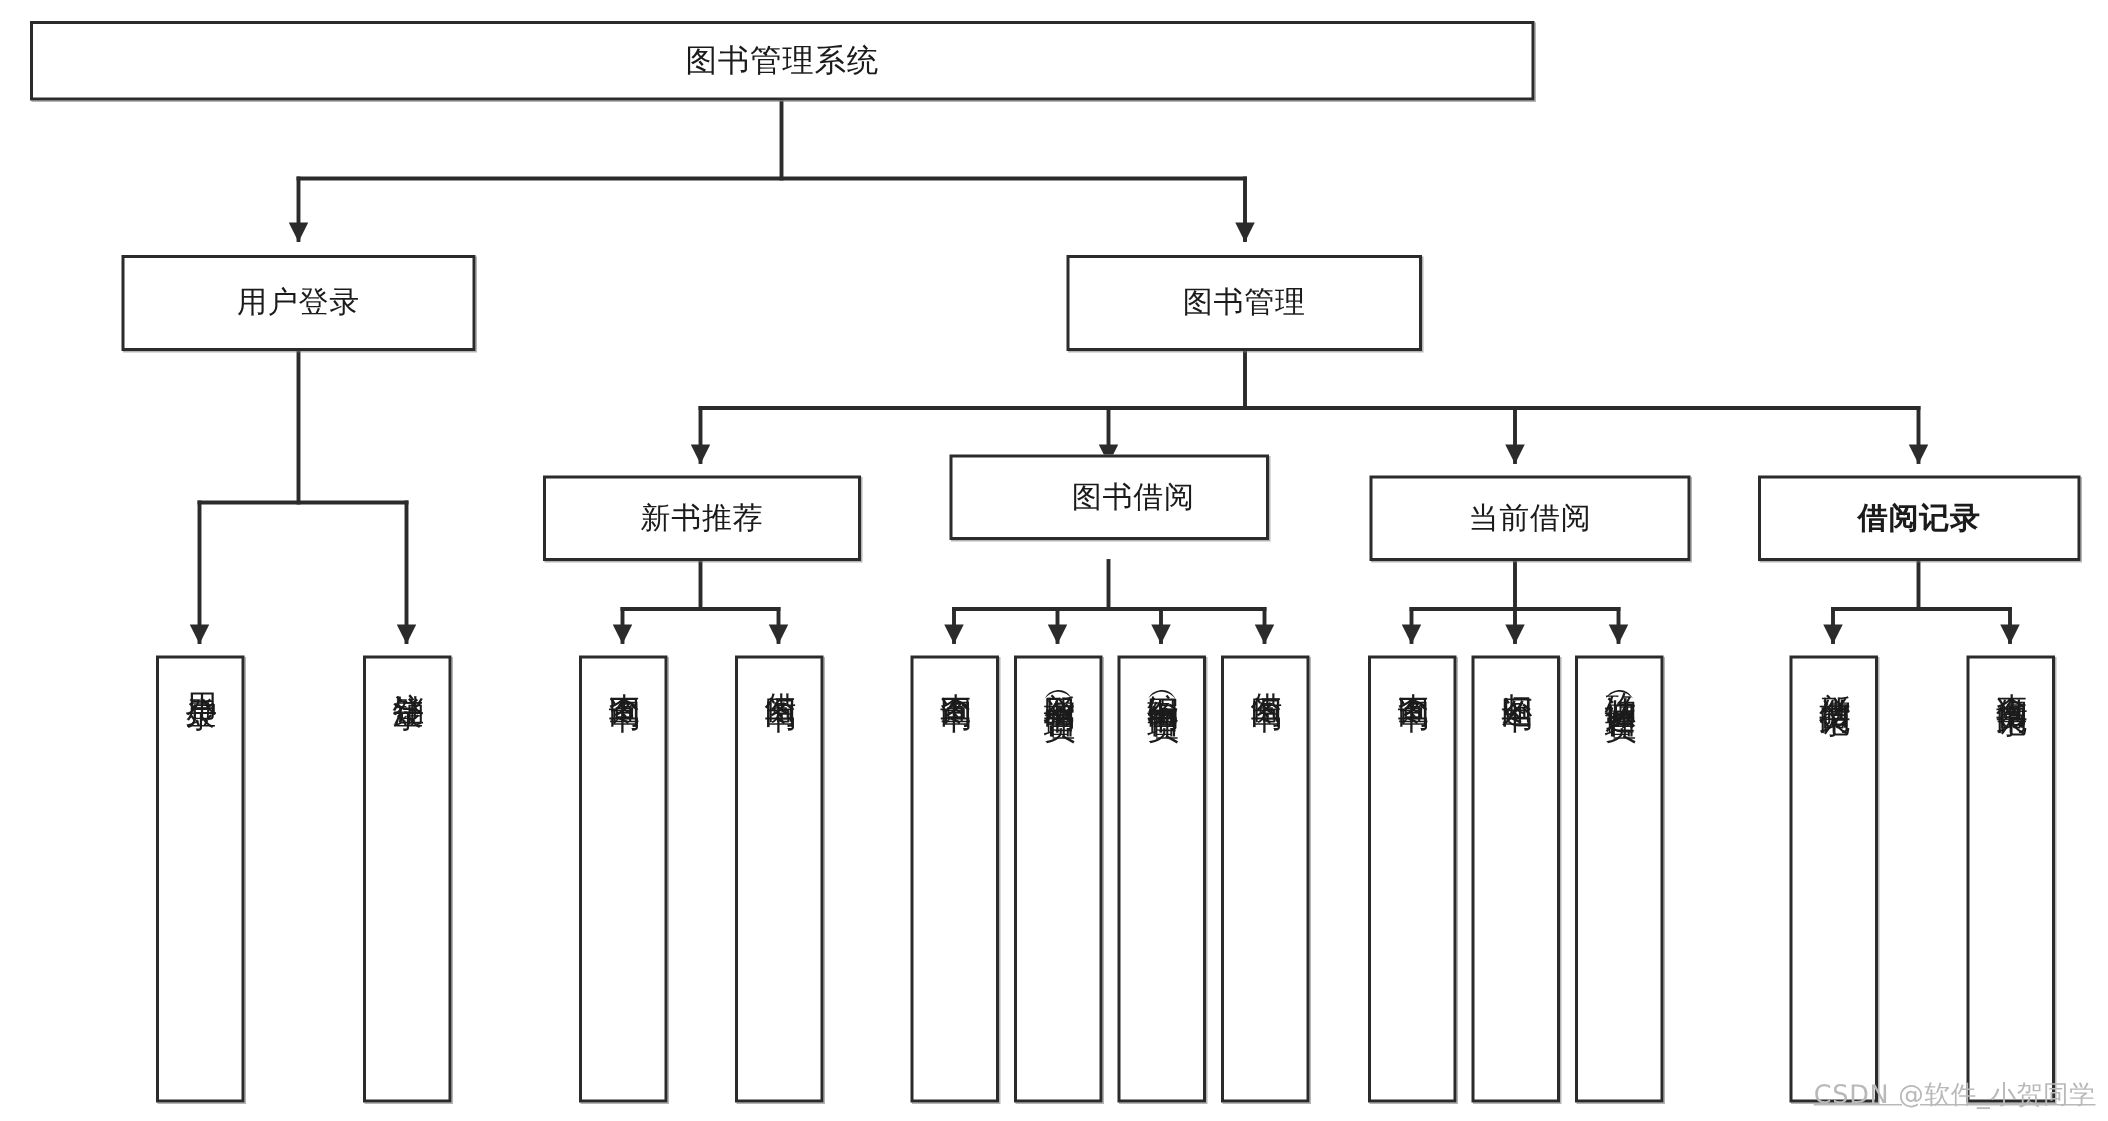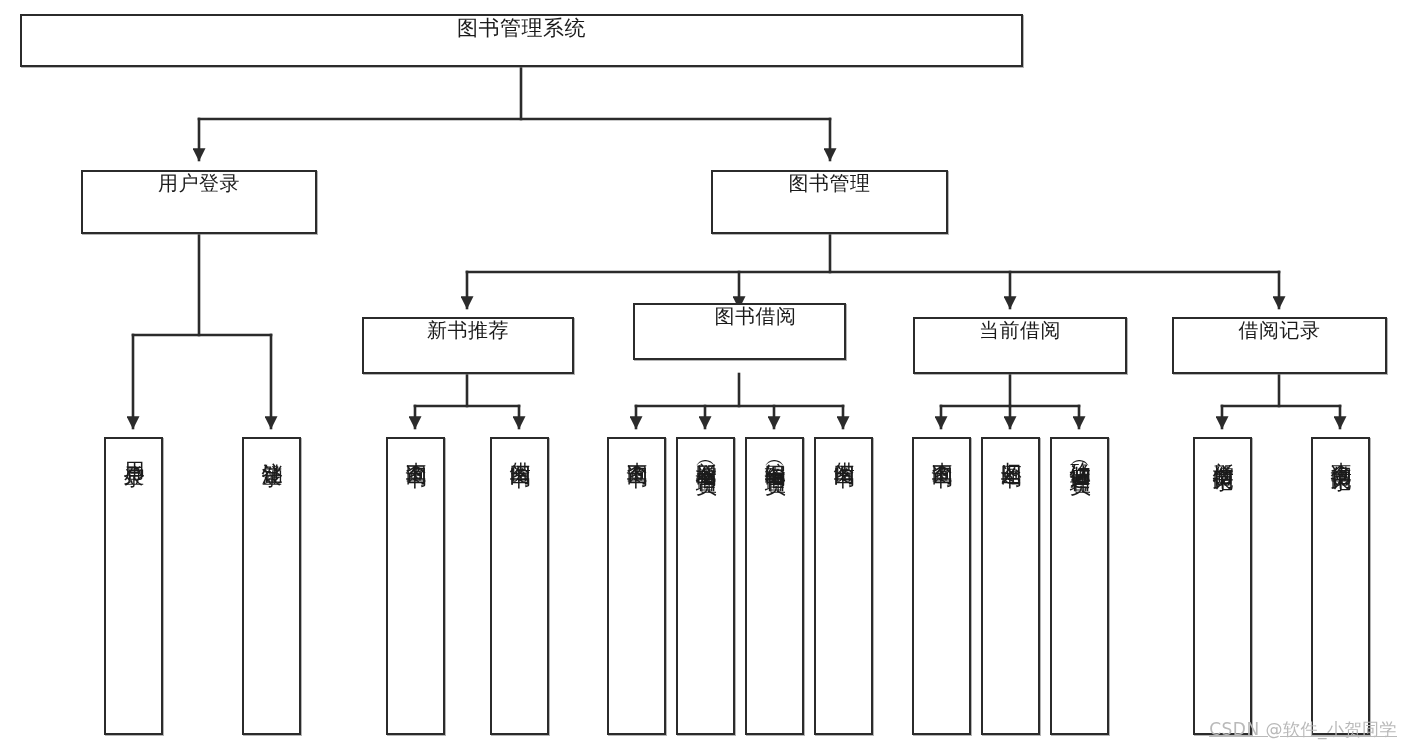"图书管理系统" .node { align-items: flex-start -> center }
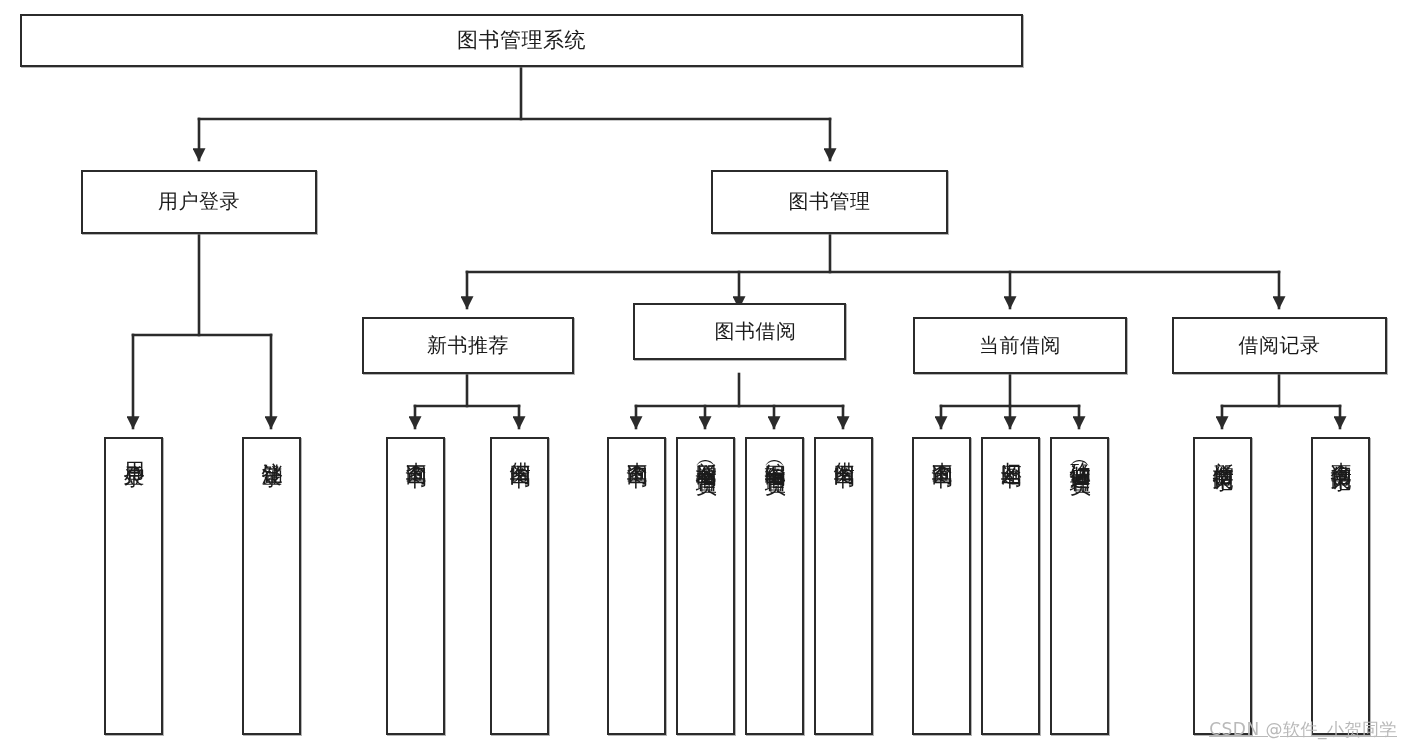"借阅记录" div.node { font-weight: none -> bold }
